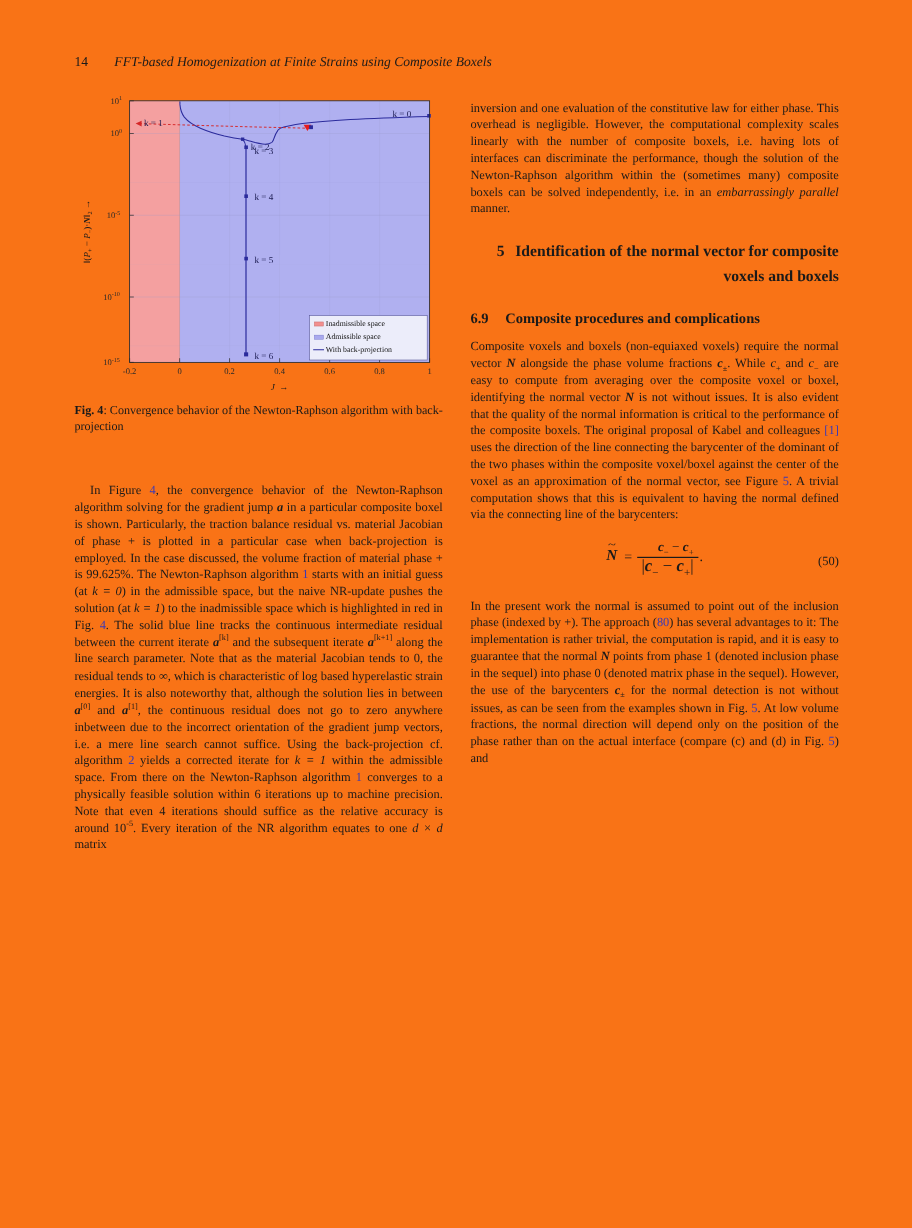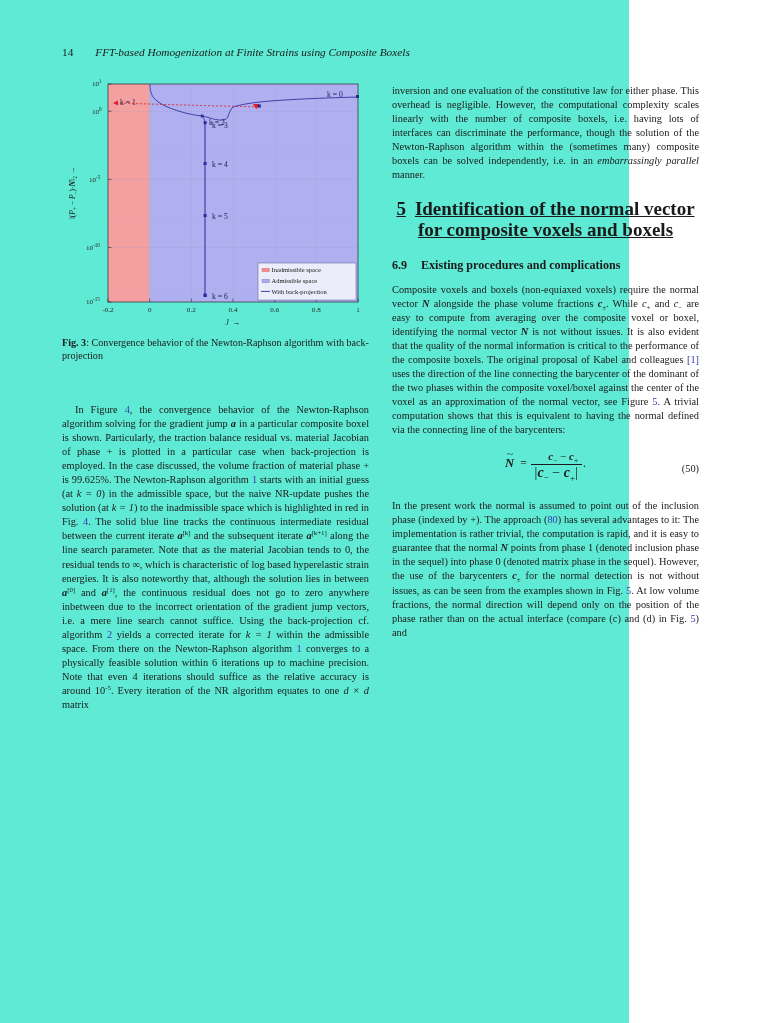"14 FFT-based Homogenization at Finite" .page { background: #5eead4 -> #f97316; width: 629px -> 760px }
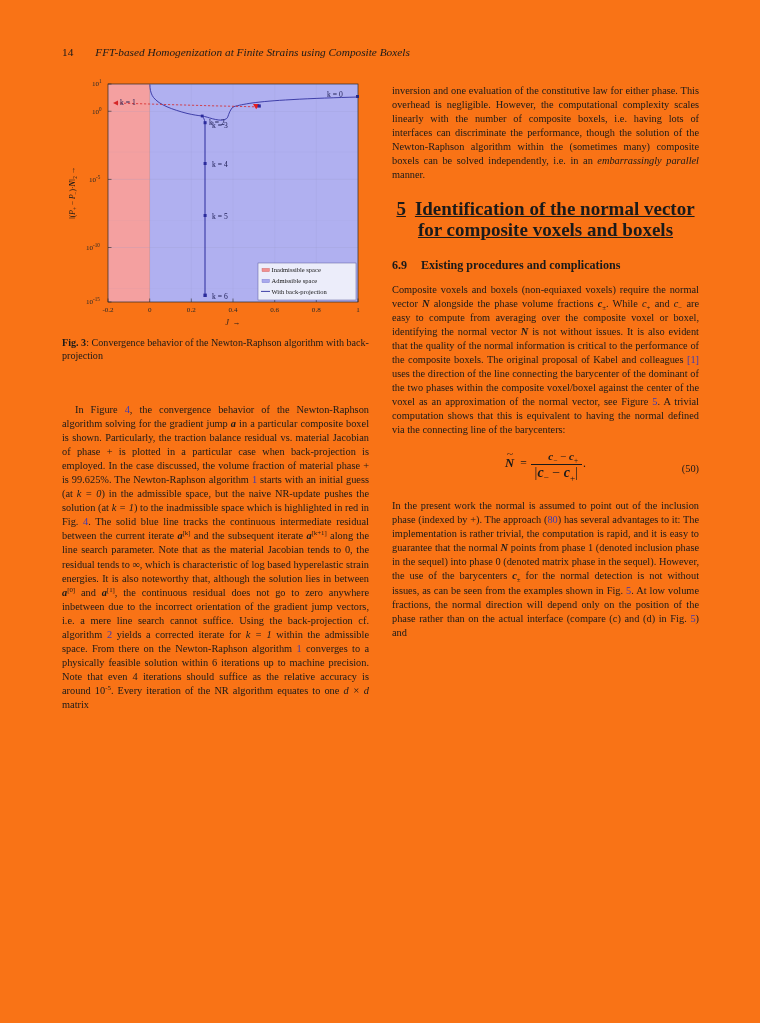"5 Identification of the normal" h2.sec { font-size: 19px -> 13px; text-align: center -> right; text-decoration: underline -> none }
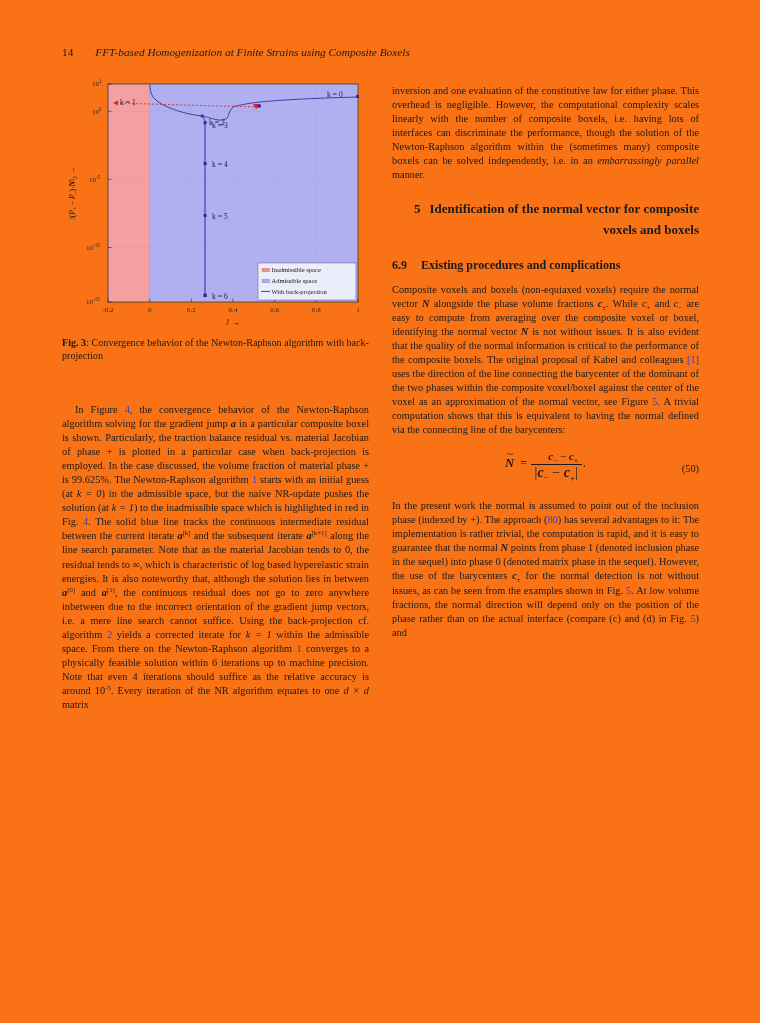"Existing procedures and complications" span { text: Existing -> Composite }
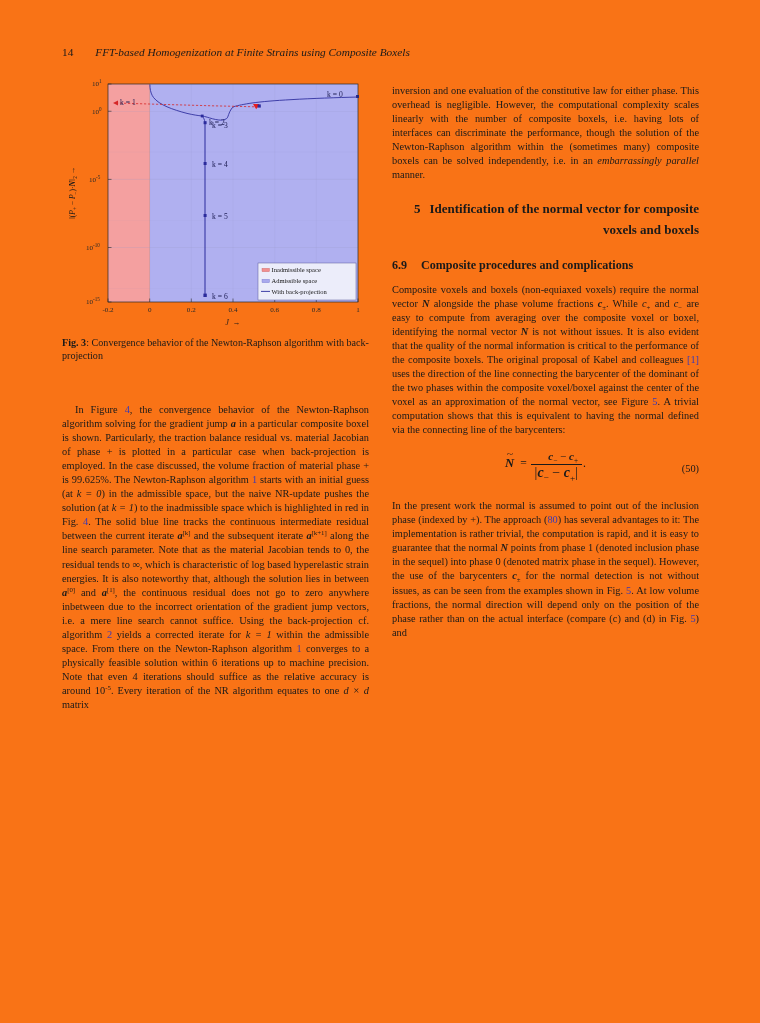"Fig. 3" span.bf { text: 3 -> 4 }
